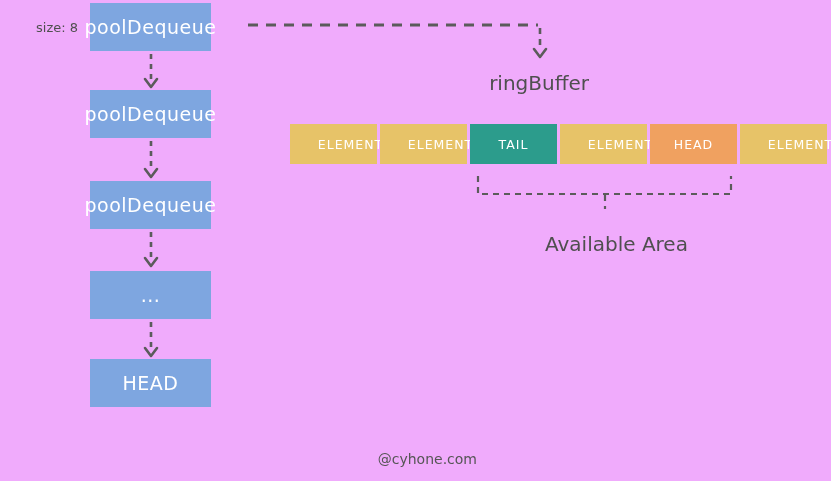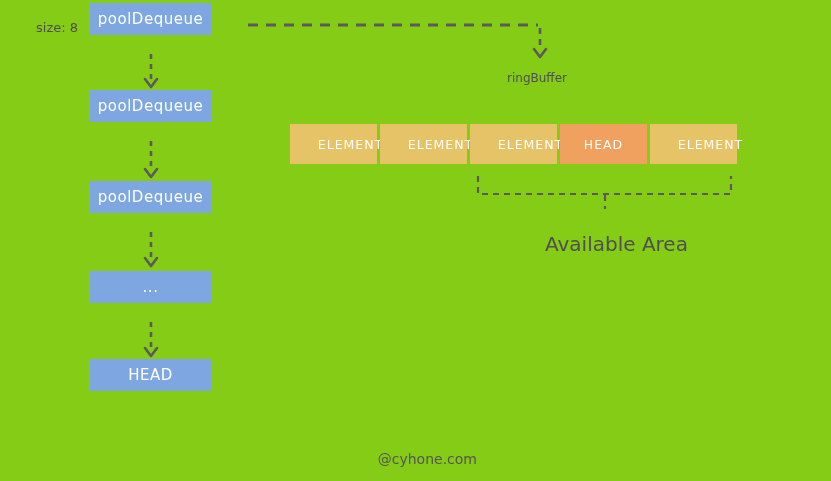"size: 8" .canvas { background: #84cc16 -> #f0abfc }
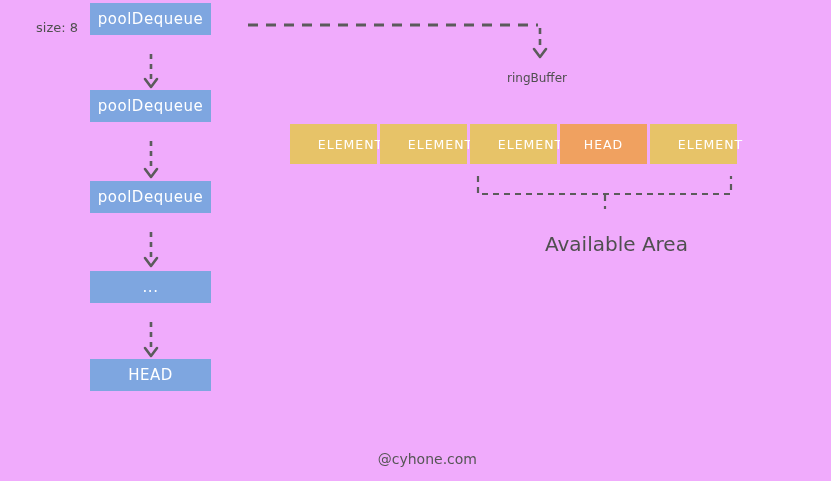"poolDequeue" .node-box { font-size: 15px -> 19px; height: 32px -> 48px }
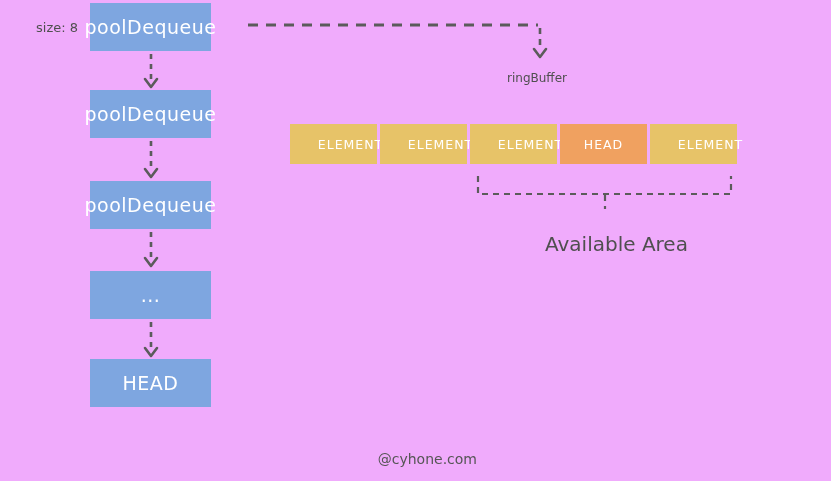"ringBuffer" .rb-label { font-size: 12px -> 20px; text-align: center -> right }
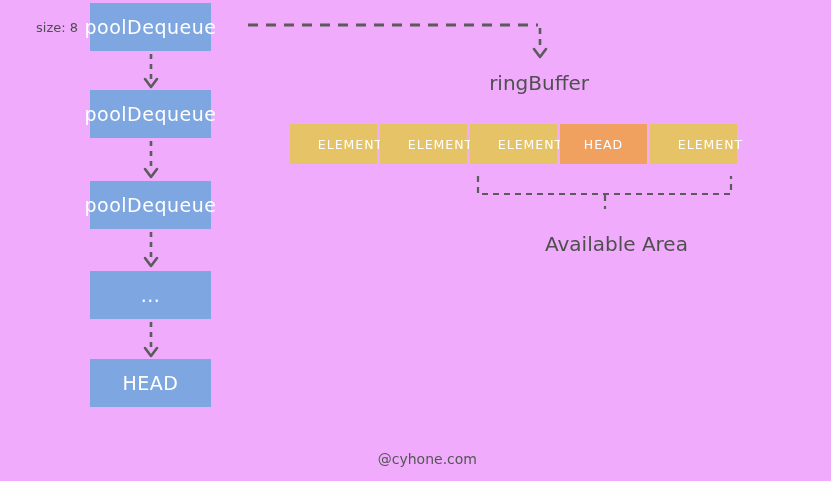"TAIL" div.rb-cell { html: none -> <div>TAIL</div> }
